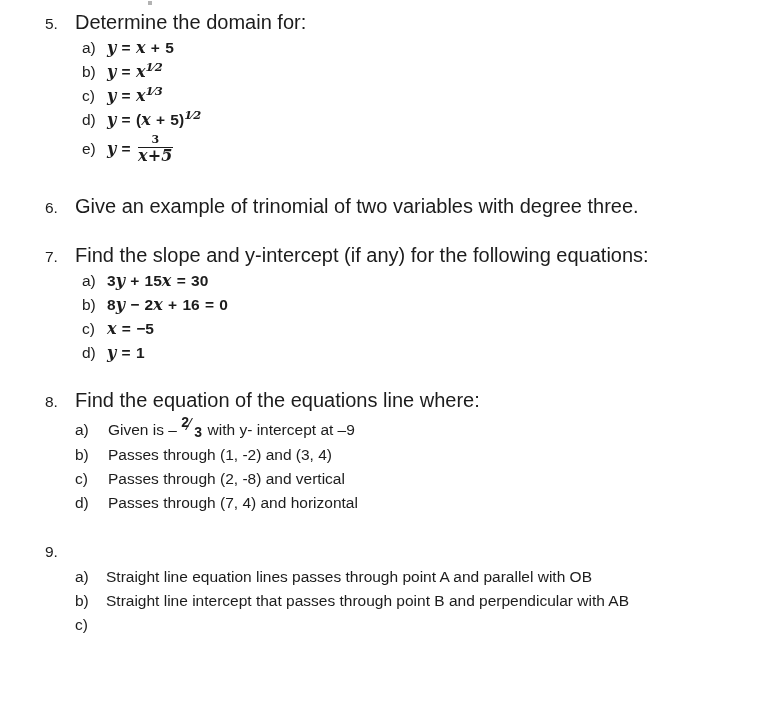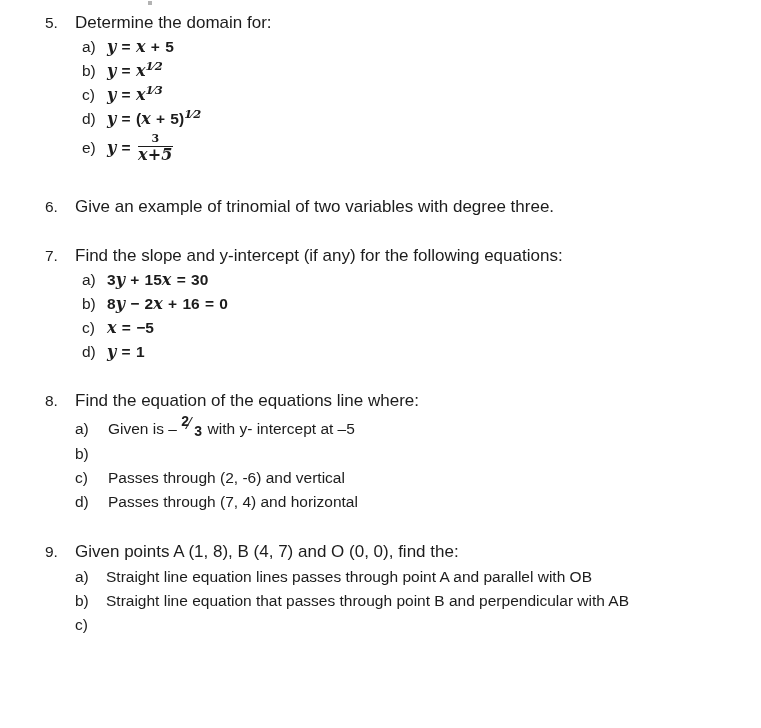"Determine the domain for:" .q-text { font-size: 17px -> 20px }
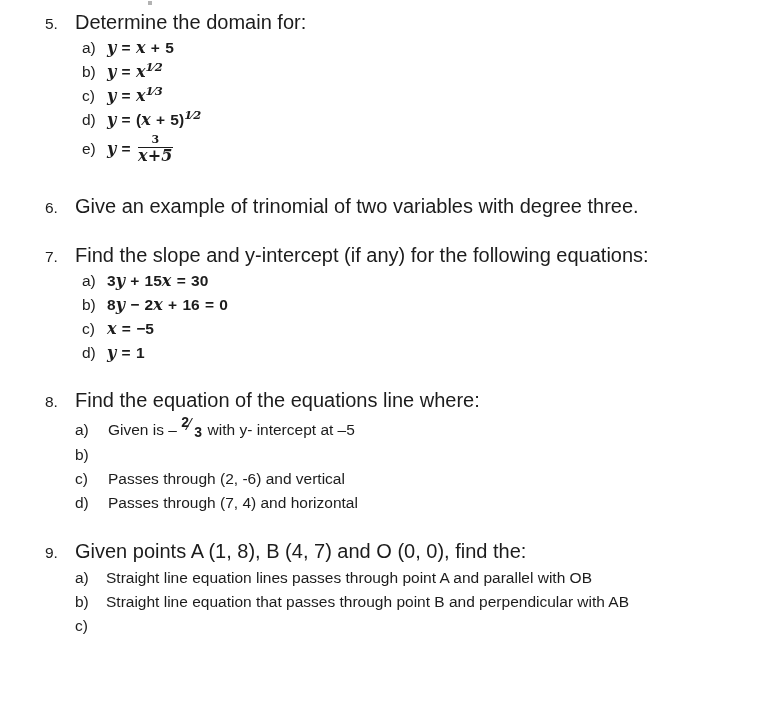"with y- intercept at –5" span { text: 5 -> 9 }
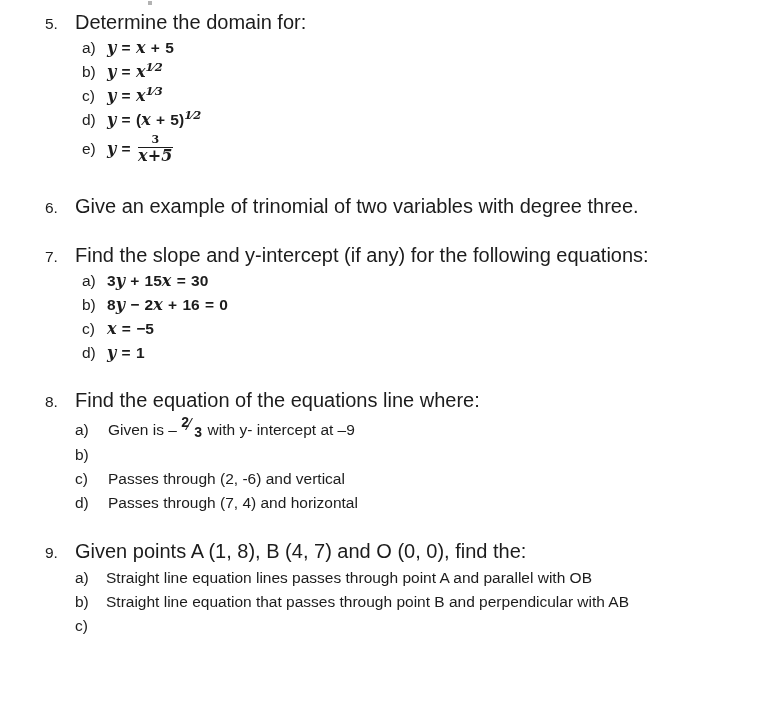"Passes through (1, -2) and" span { html: none -> <span>Passes through (1, -2) and (3, 4)</span> }
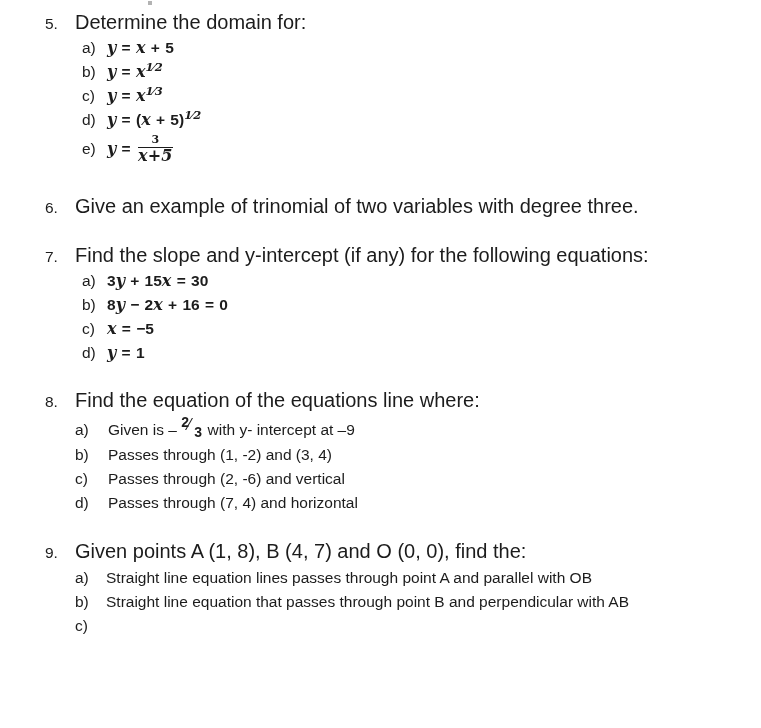"Passes through (2, -6) and" span { text: -6 -> -8 }
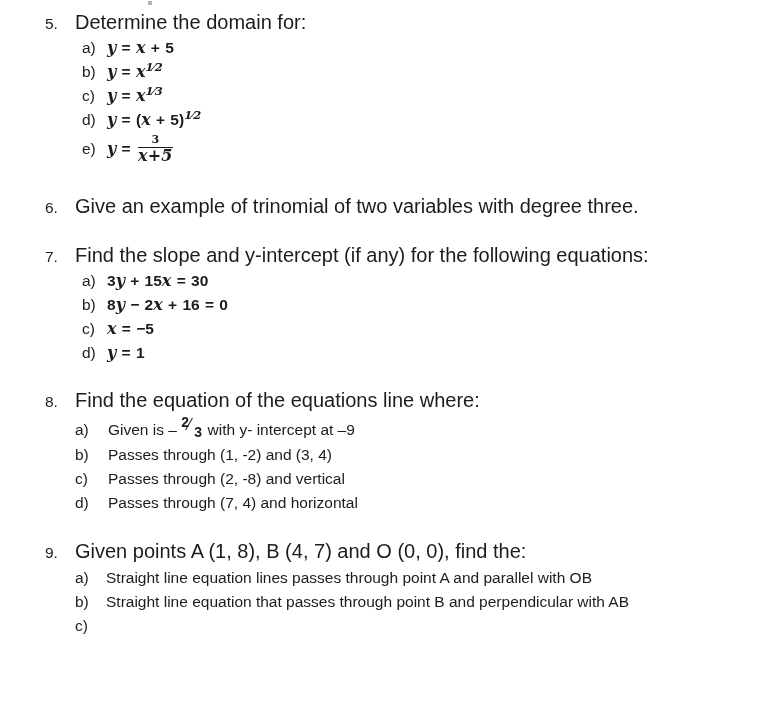"Given points A (1, 8)," span.q-text { html: <span>Given points A (1, 8), B (4, 7) and O (0, 0), find the:</span> -> none }
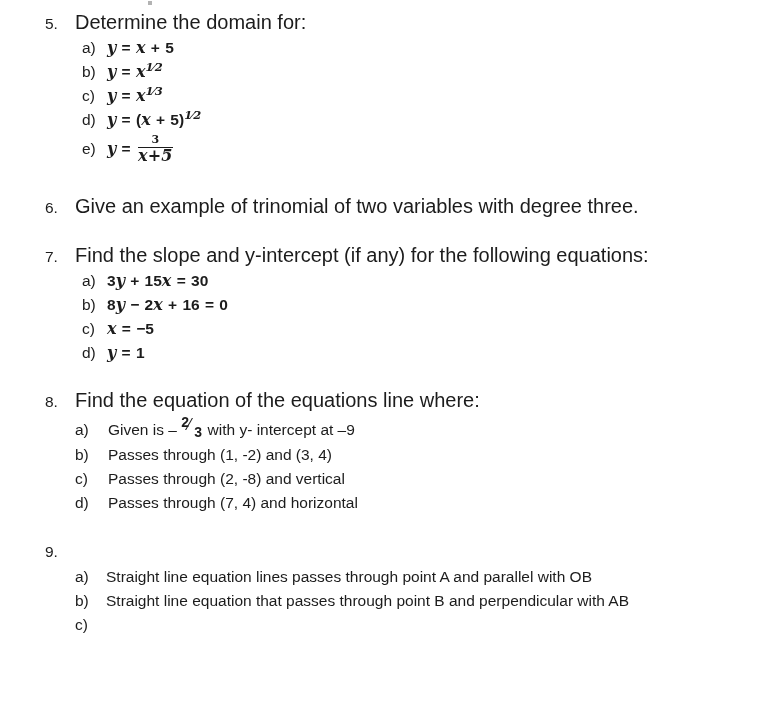"Straight line equation that passes" span { text: equation -> intercept }
